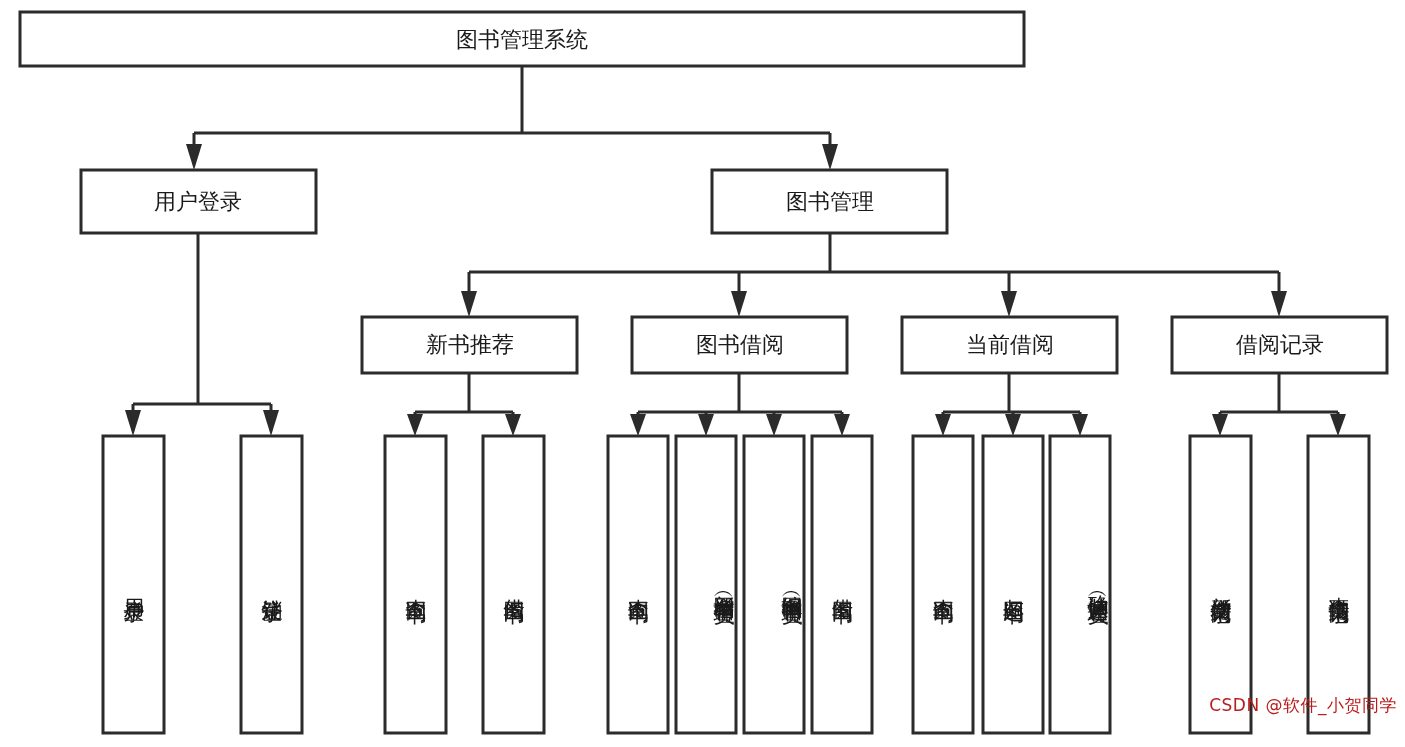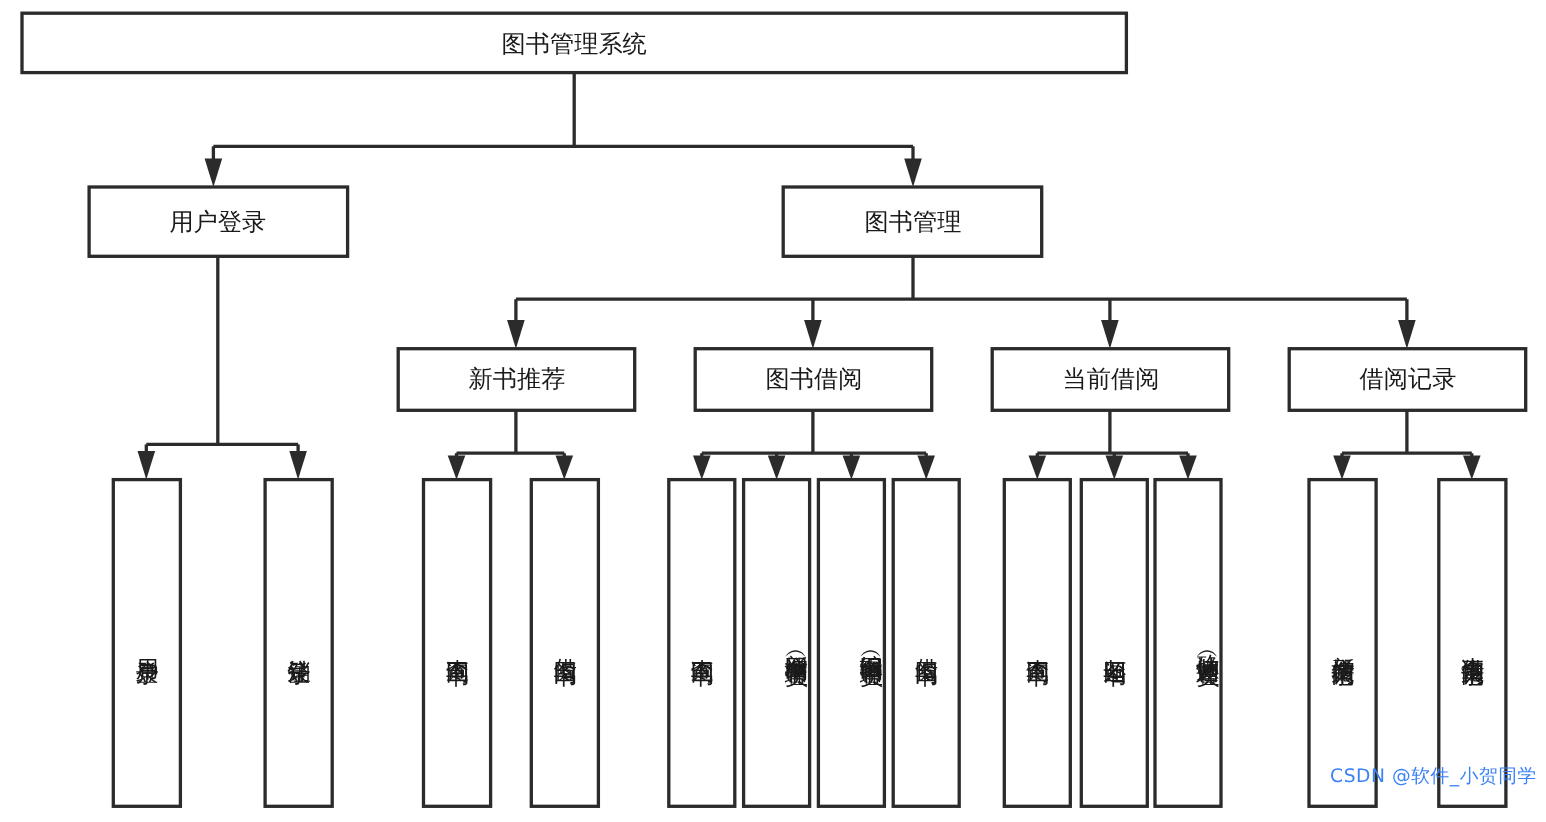"CSDN @软件_小贺同学" .watermark { color: #3b82f6 -> #b91c1c }
